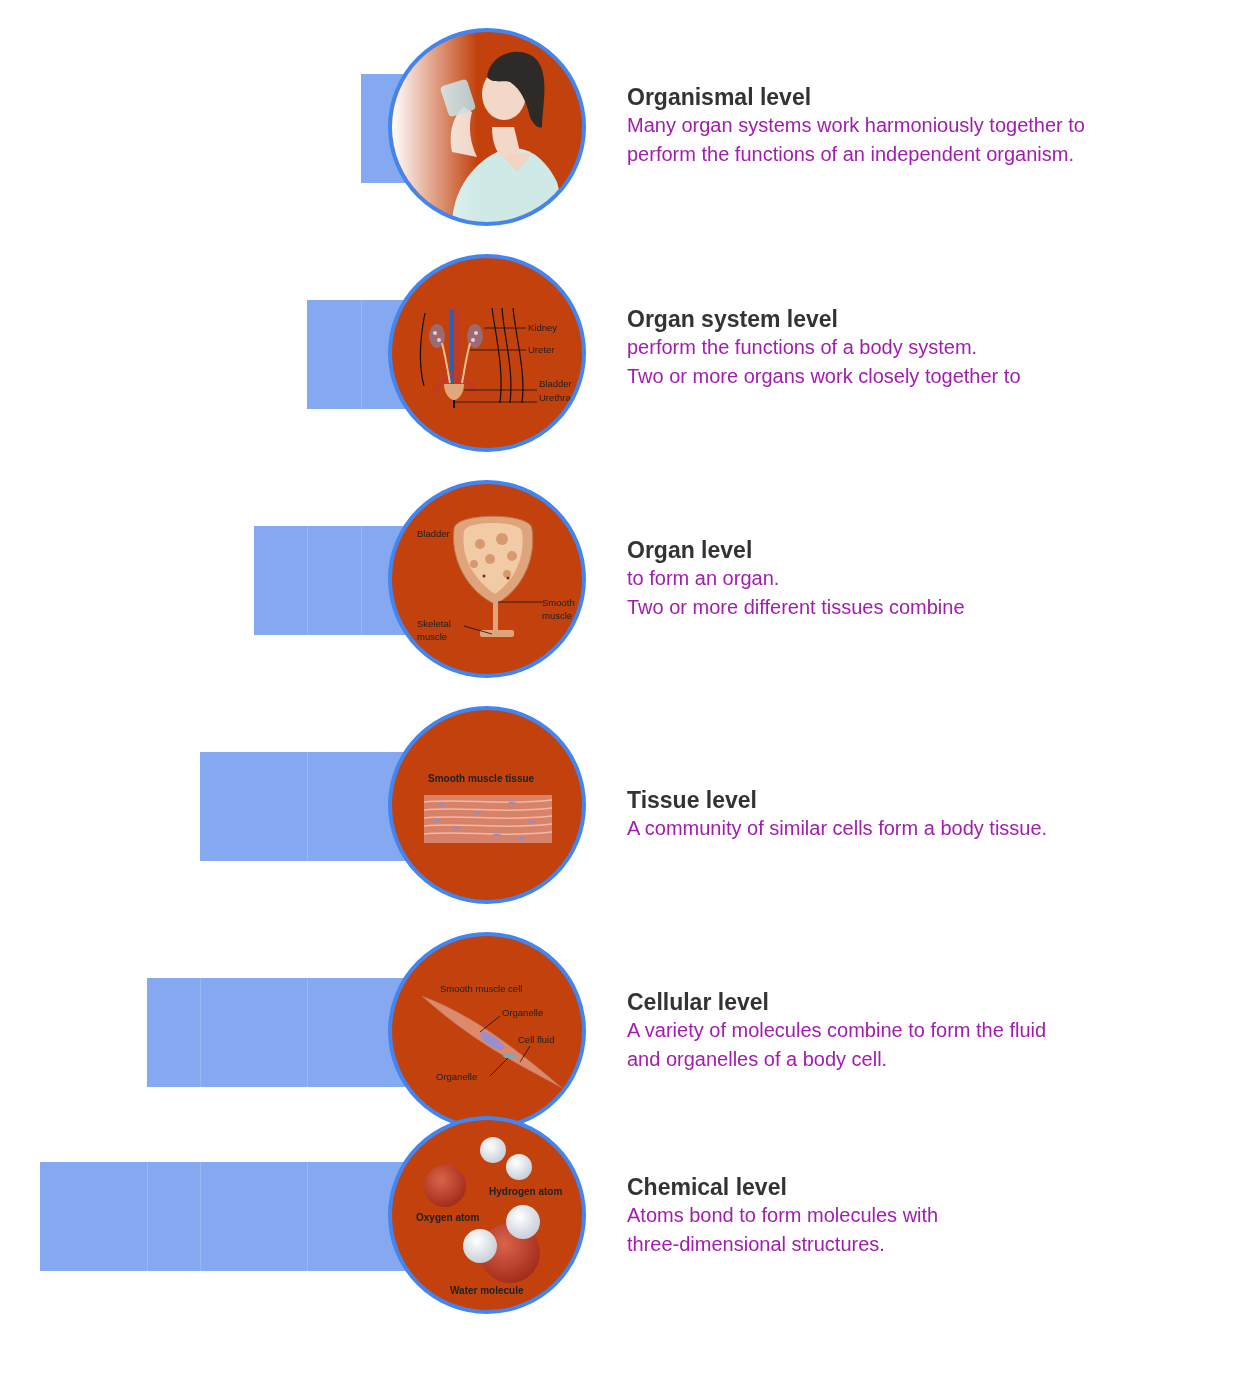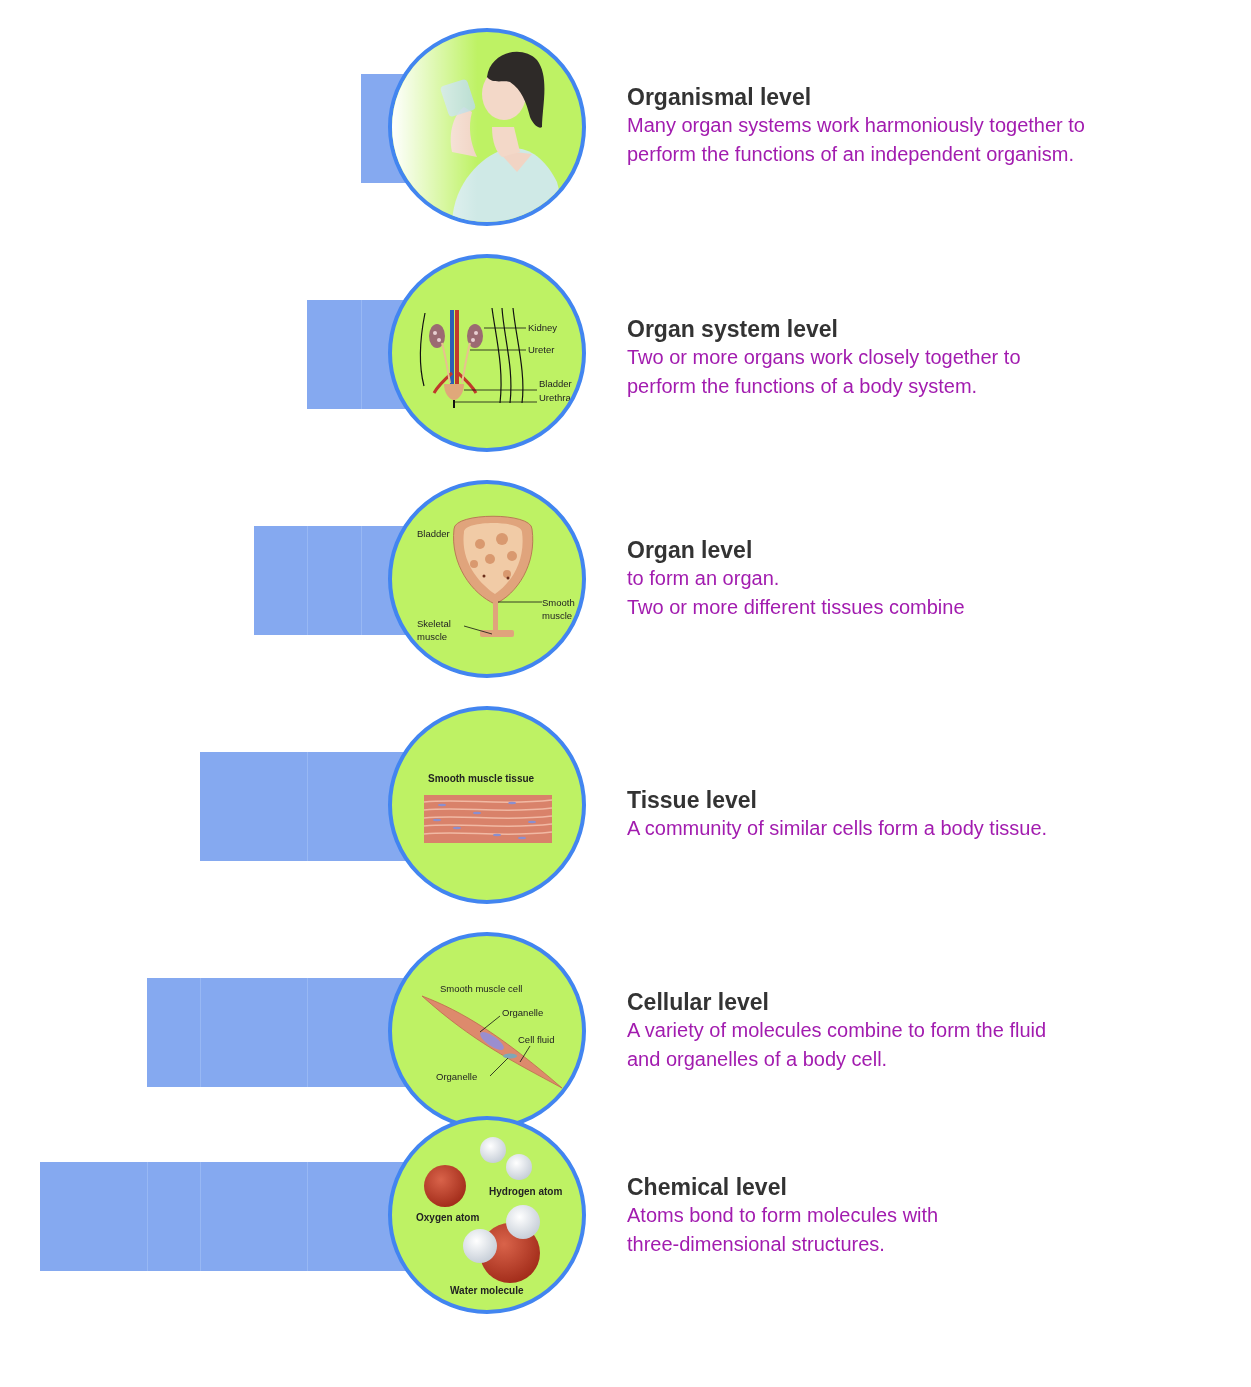"Kidney" .circle { background: #bef264 -> #c2410c }
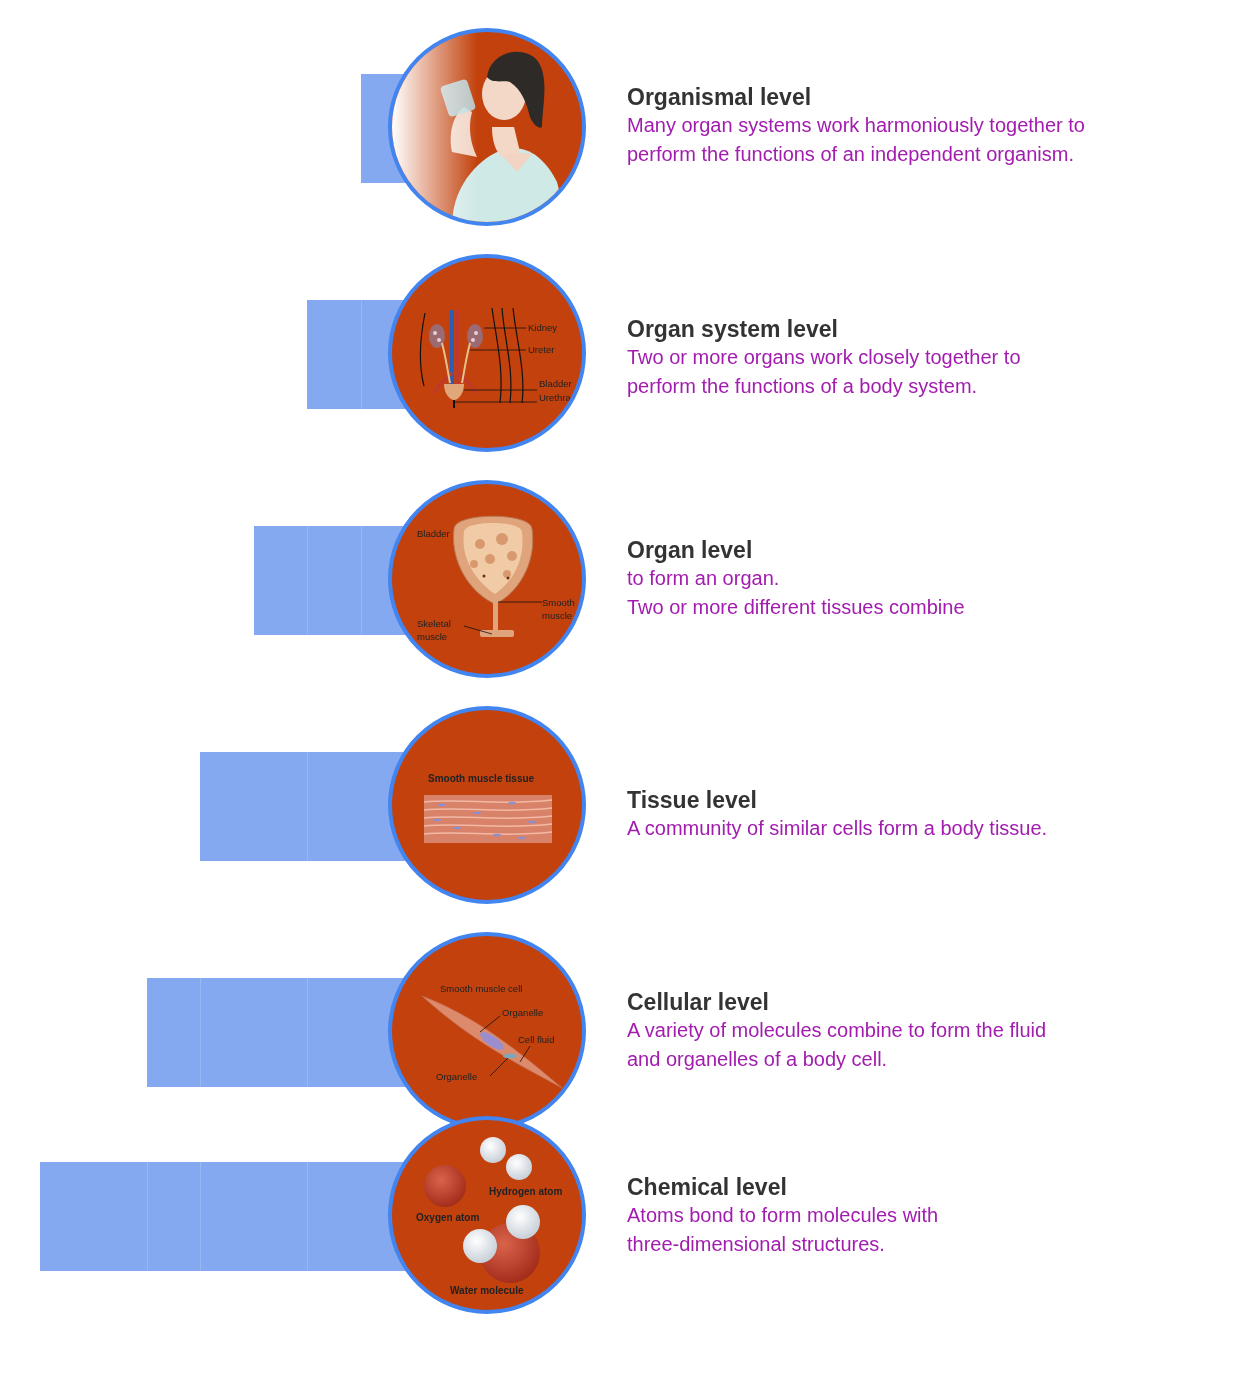"Organ system level" div.text { top: 61px -> 51px }
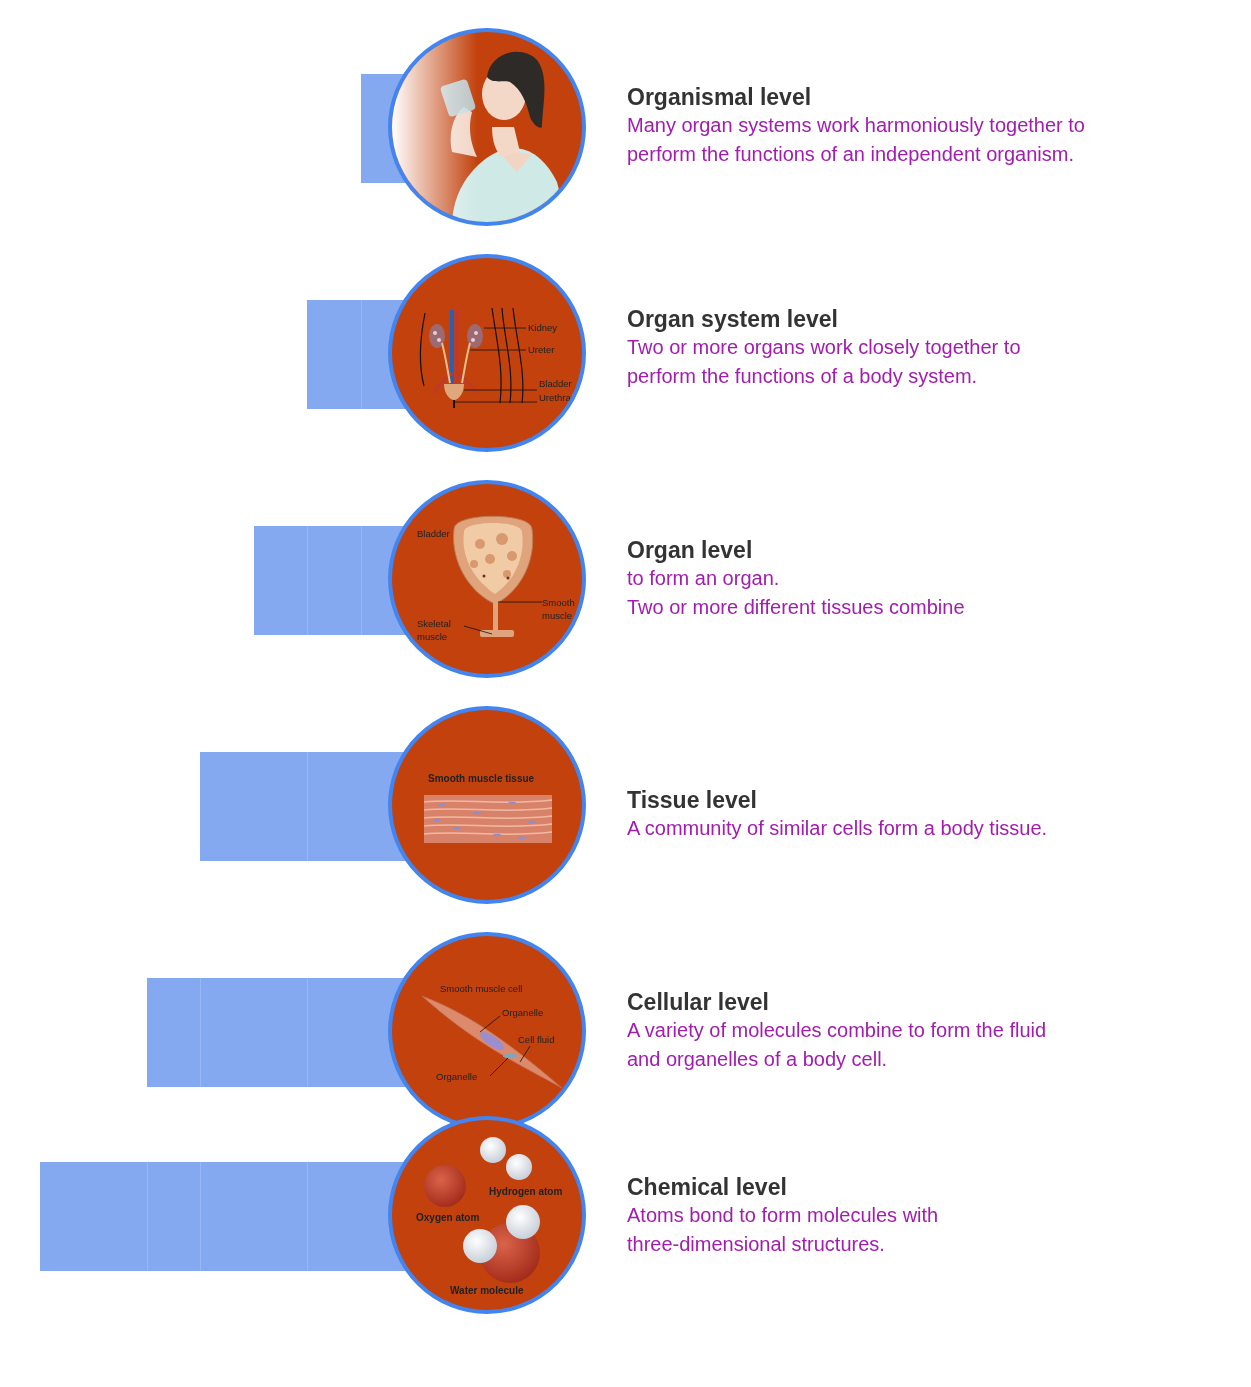"Two or more organs work" div.desc { order: before "perform the functions of a" -> after "perform the functions of a" }
